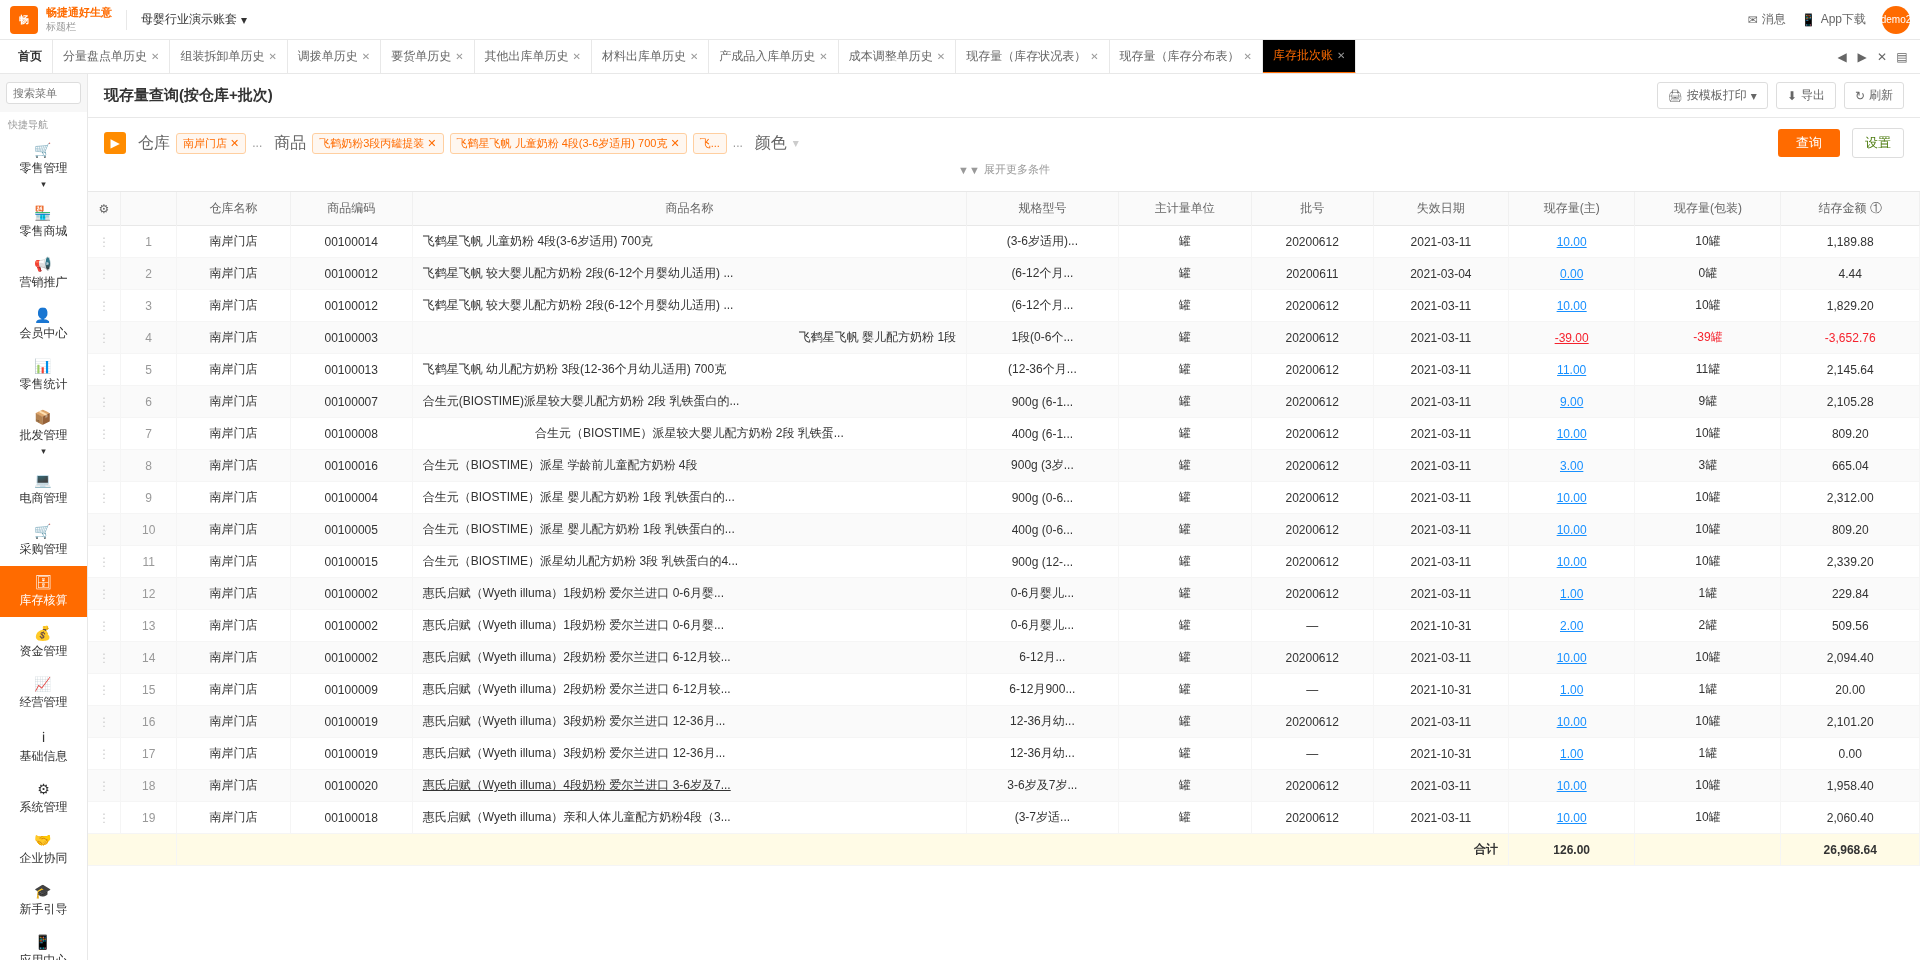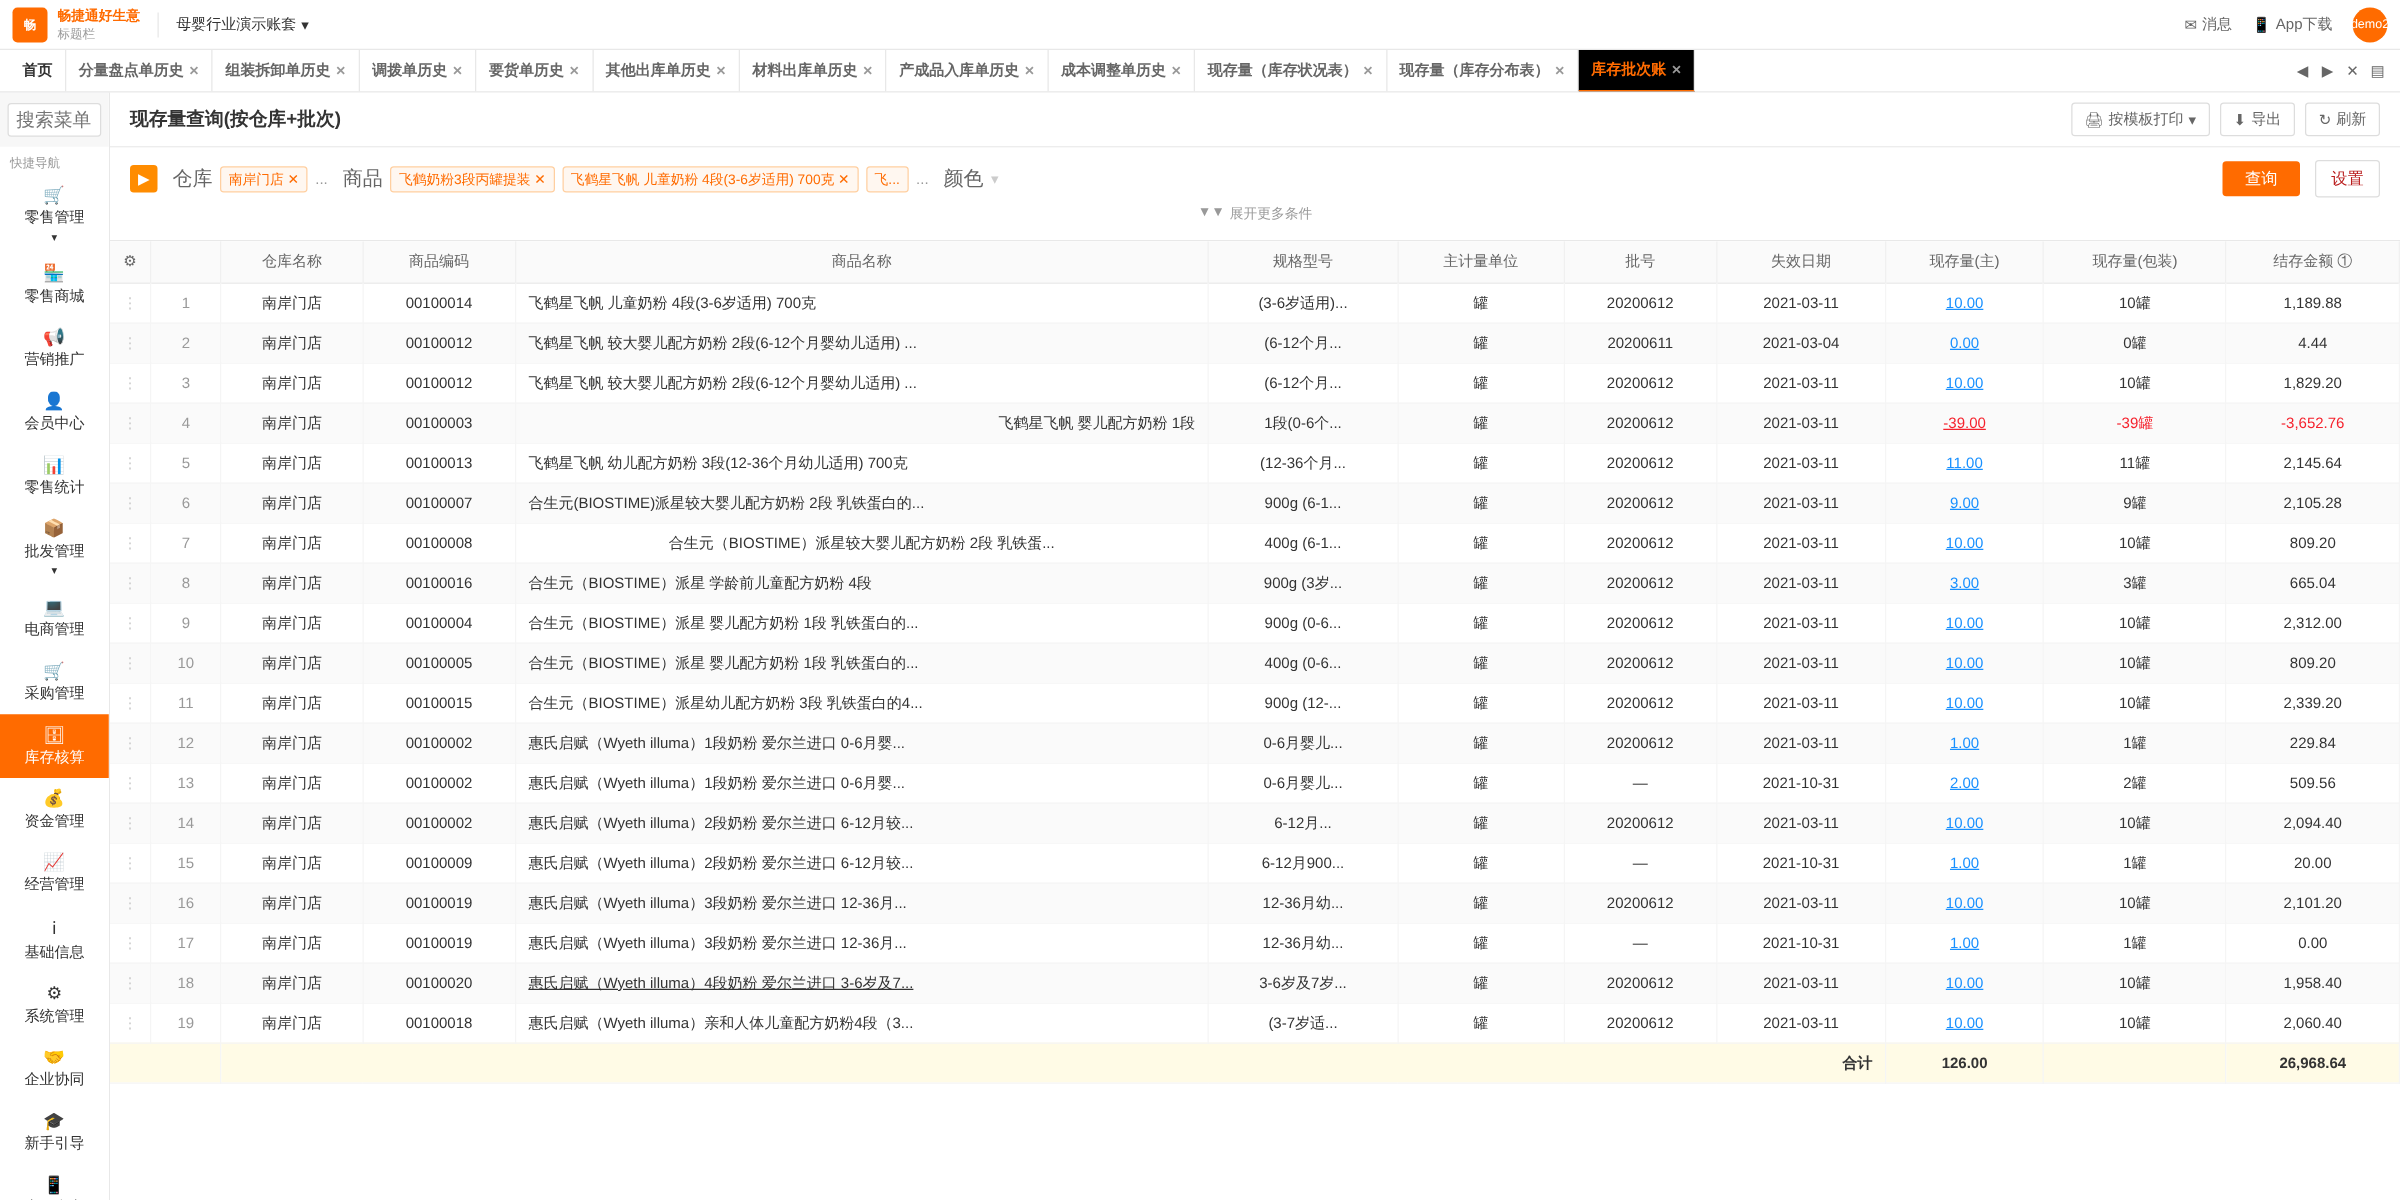"分量盘点单历史" .tab-item { font-weight: bold -> none }
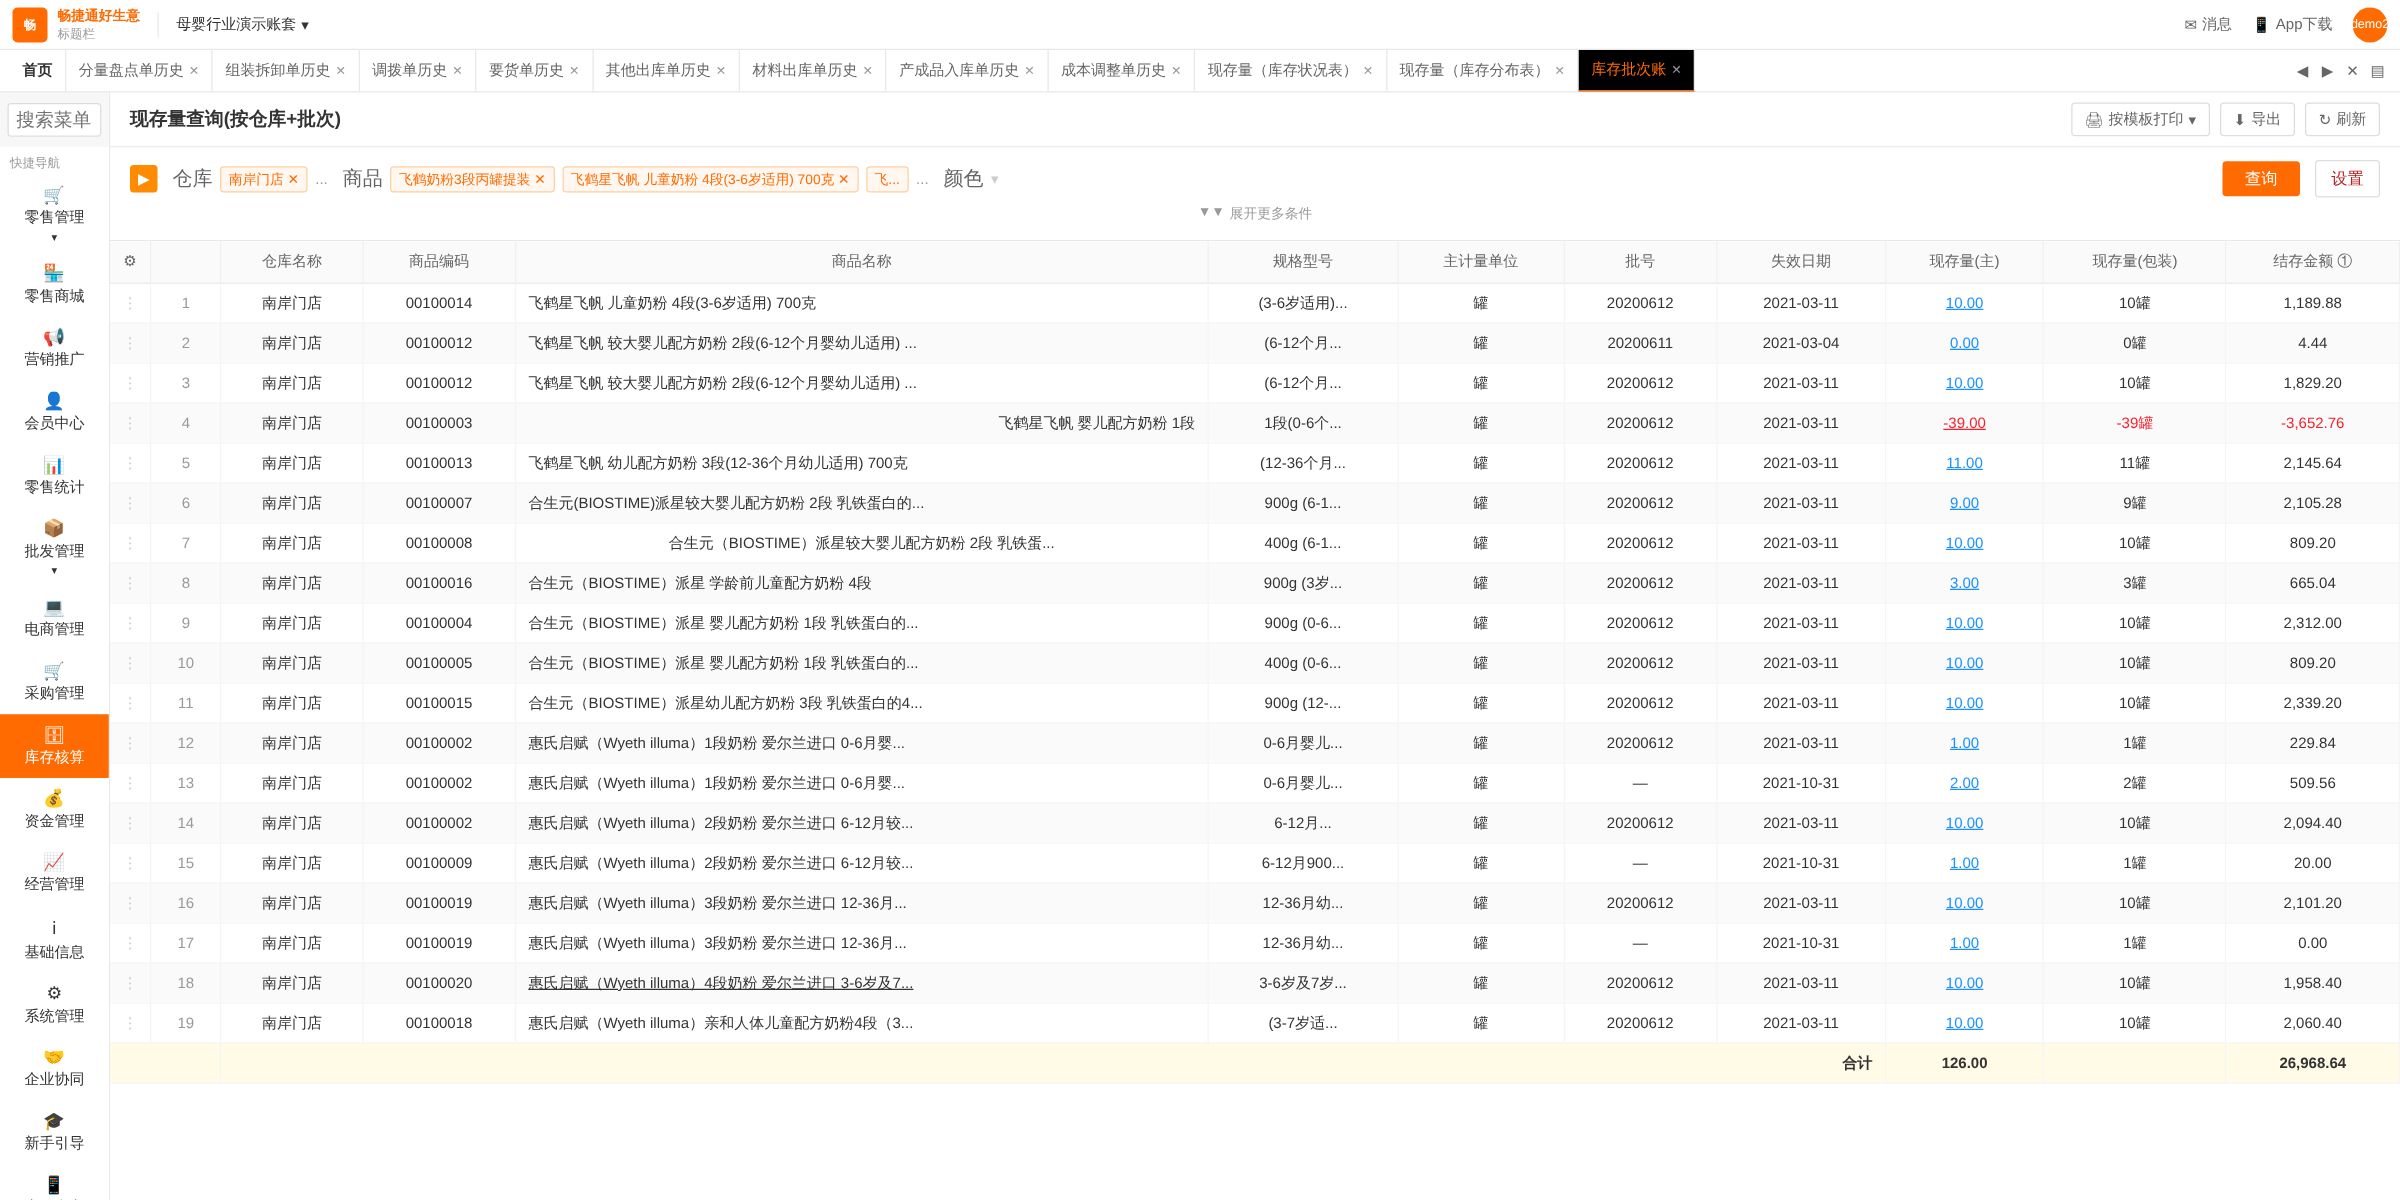"搜索菜单" .sidebar-search input { font-size: 15px -> 11px }
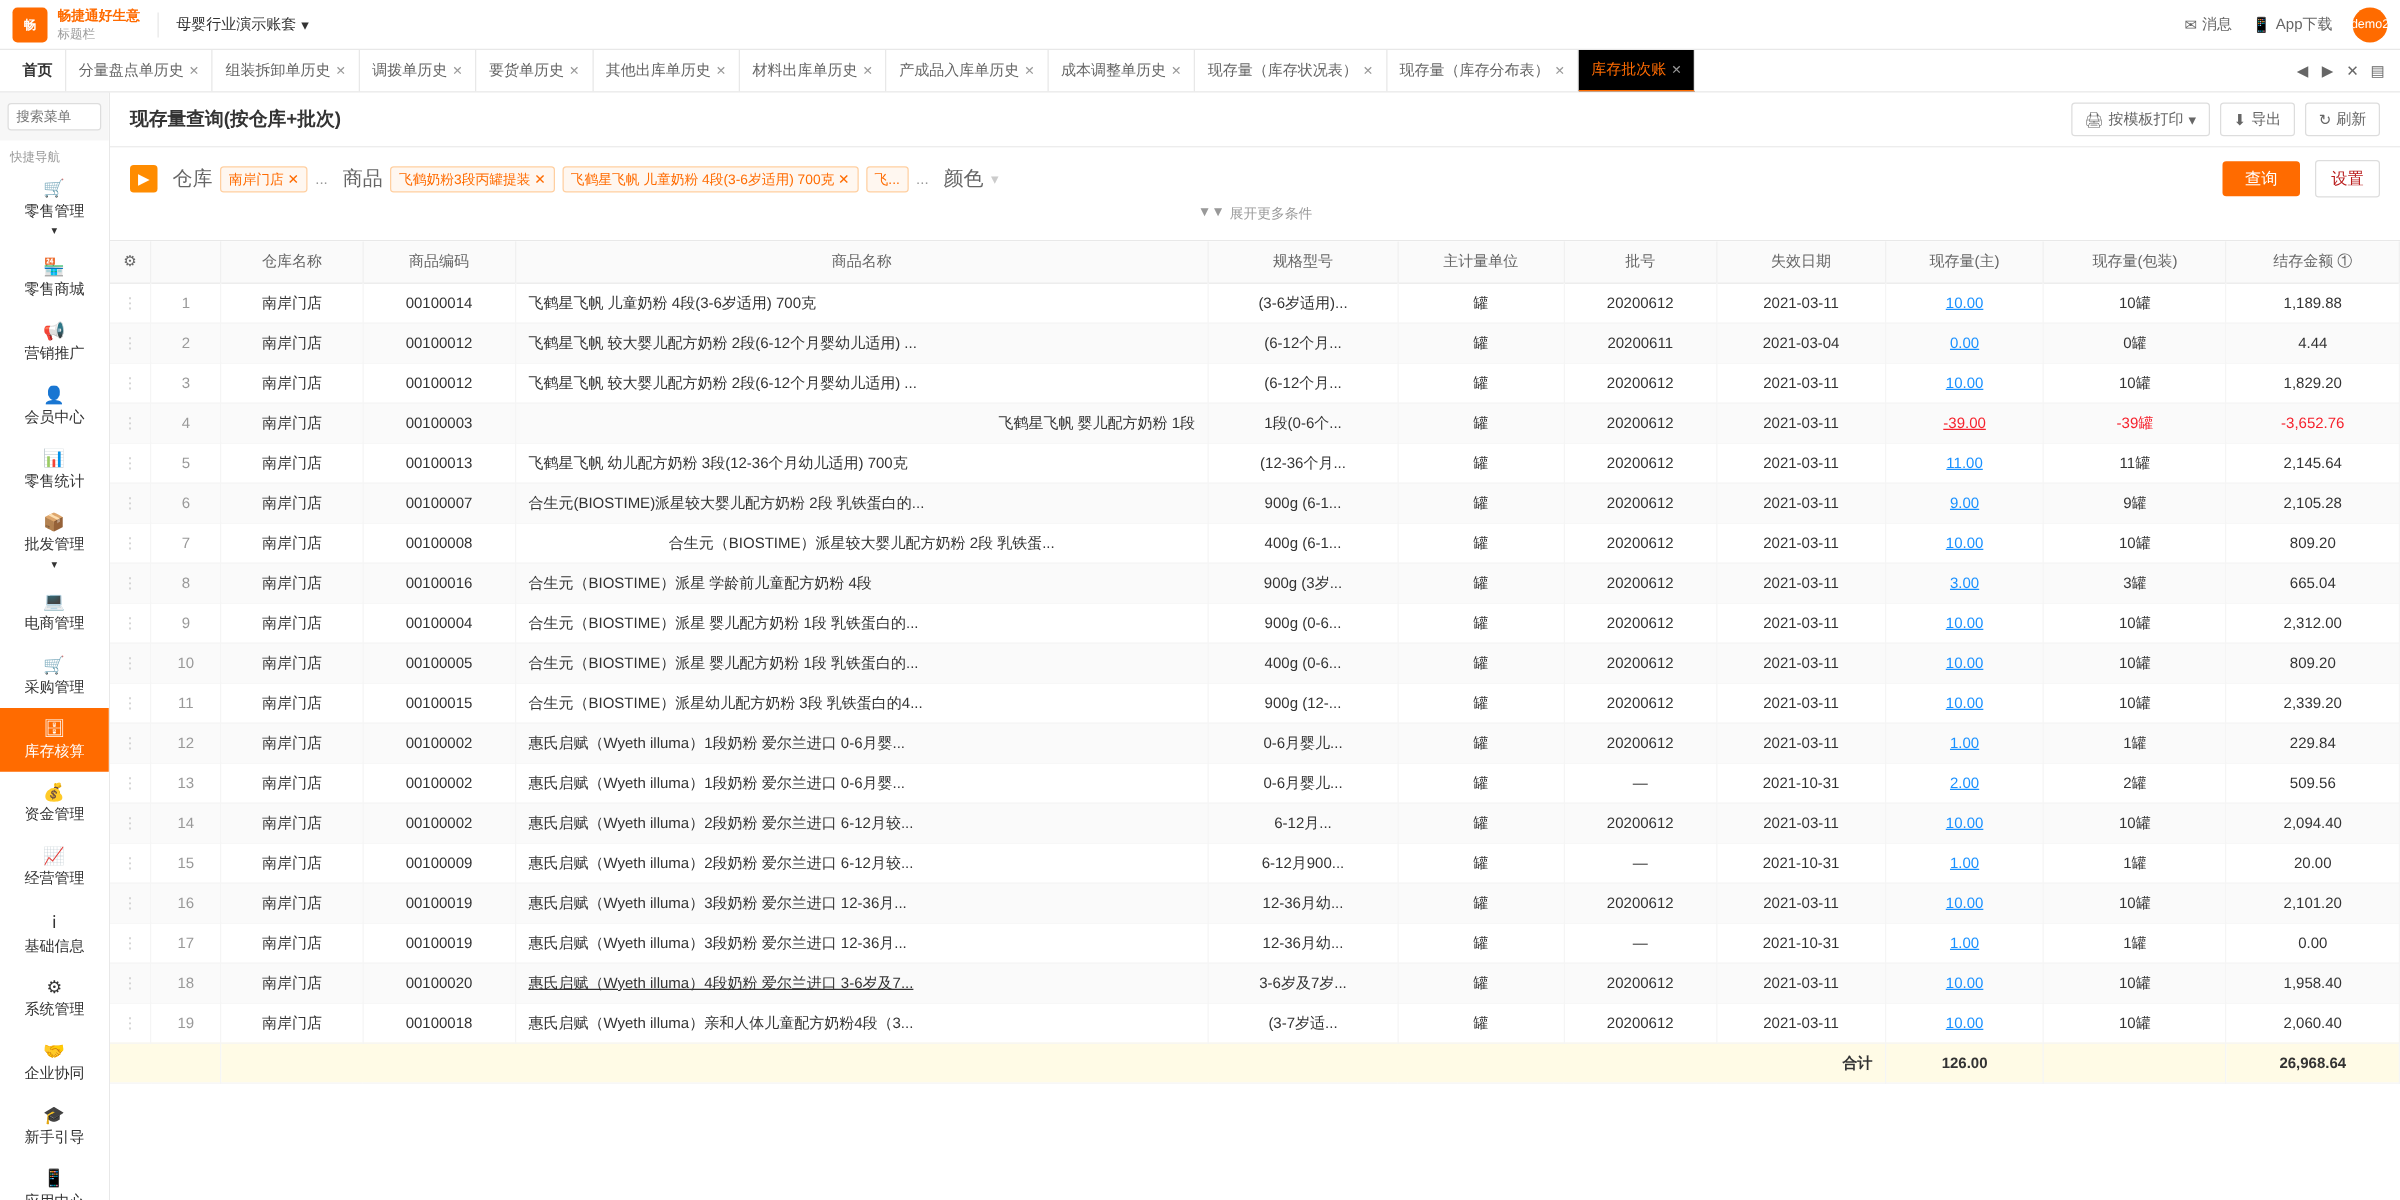"设置" .setting-btn { color: #b91c1c -> #4d7c0f }
